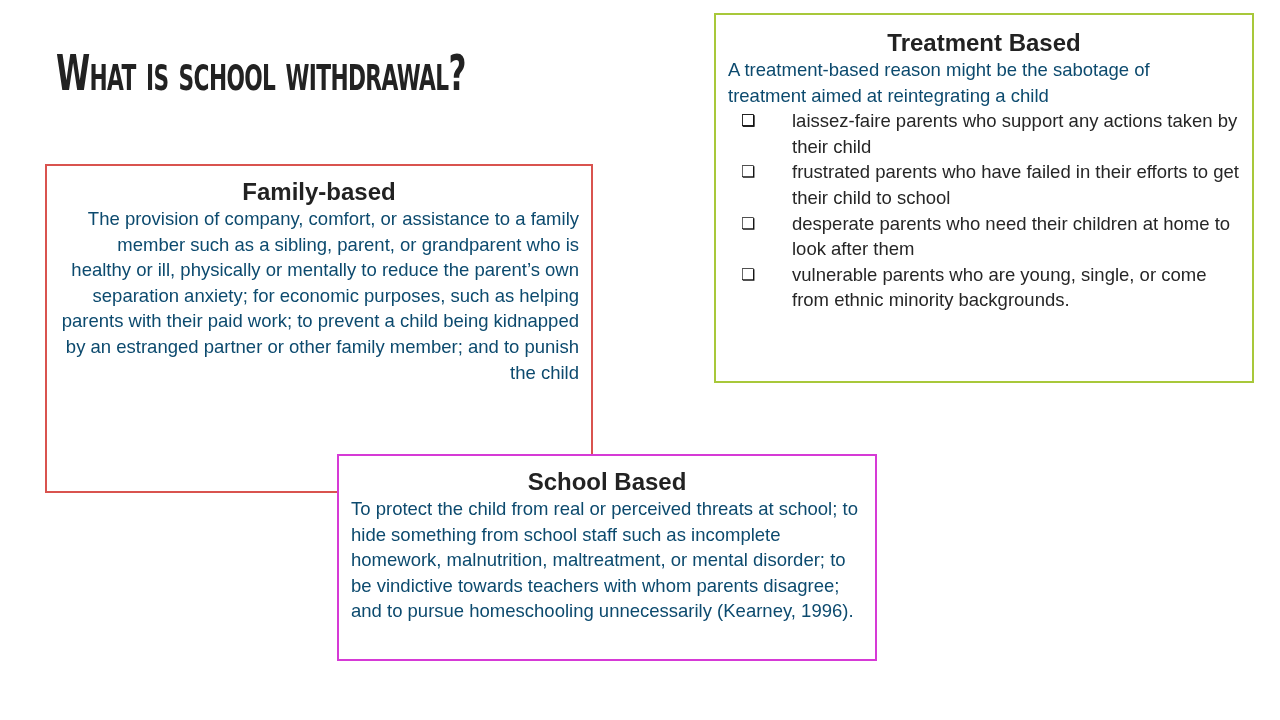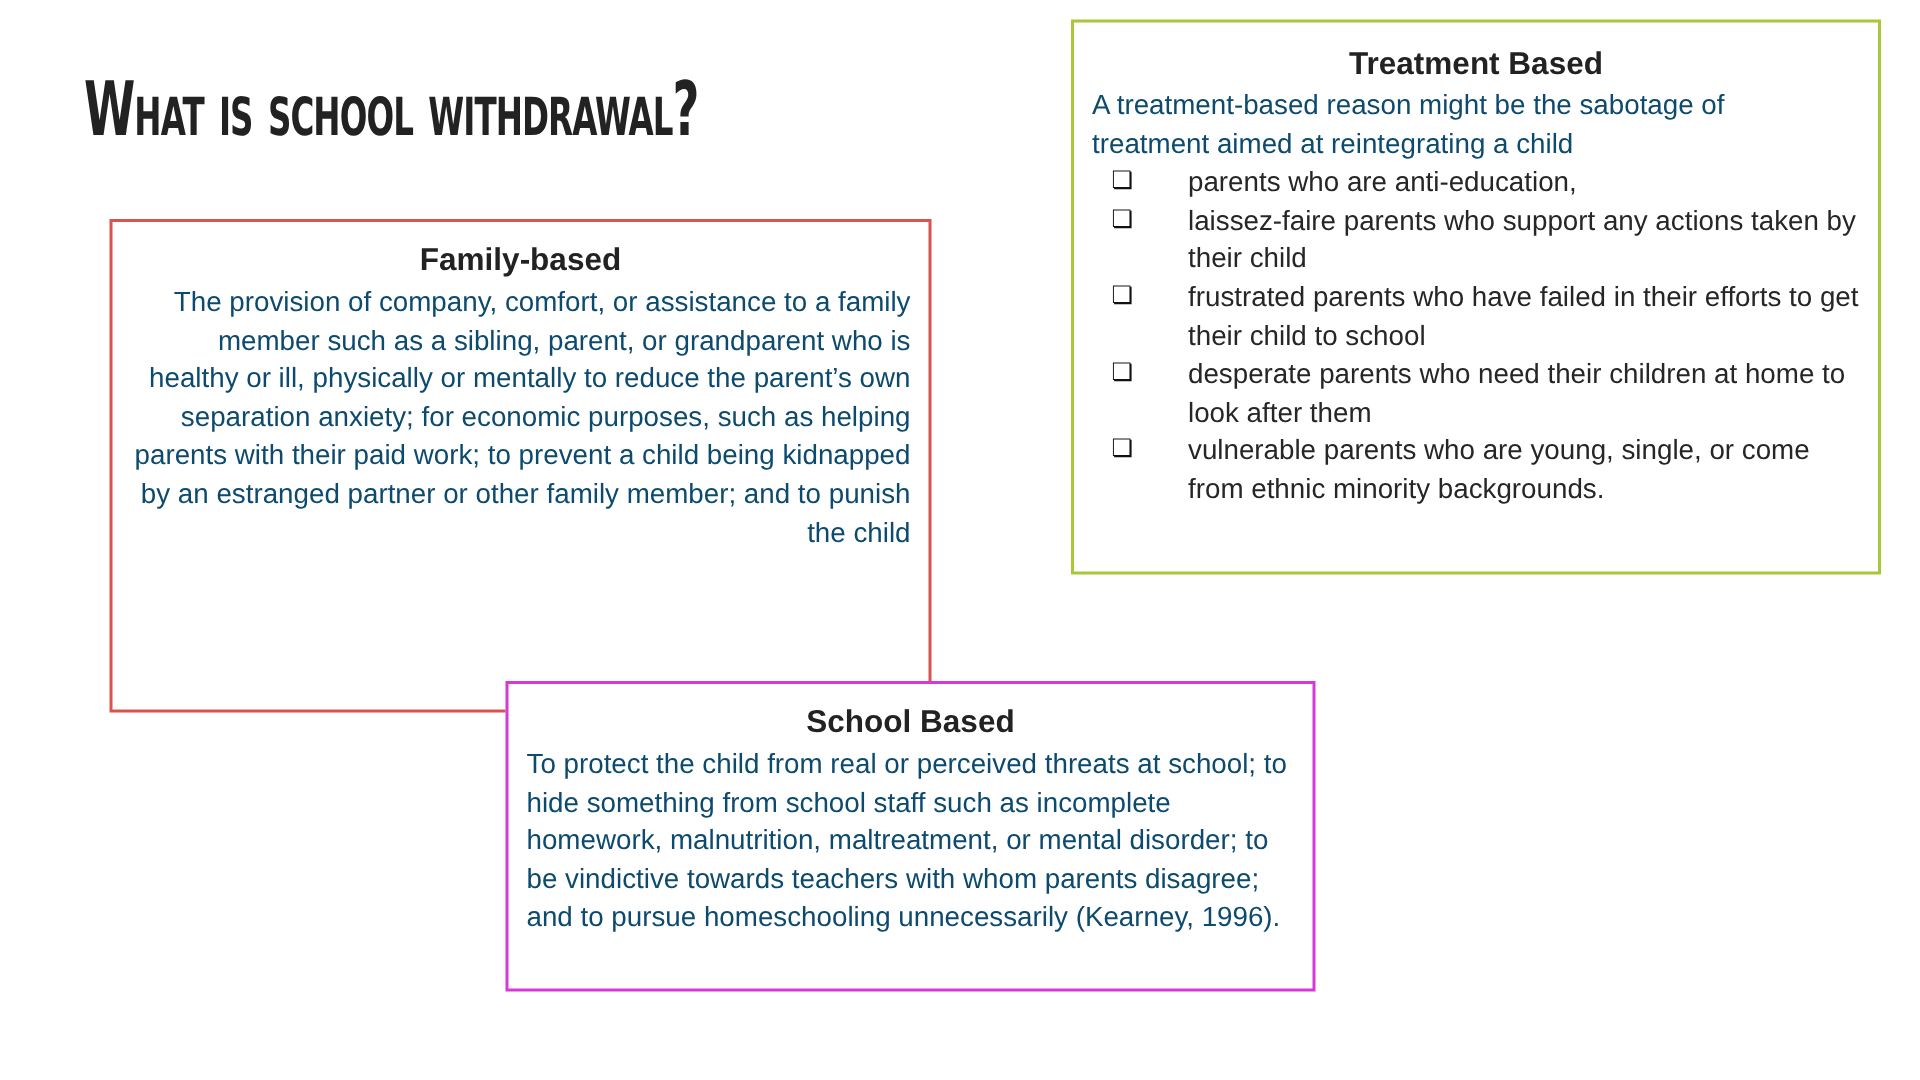"Treatment Based" .box h2 { font-size: 21px -> 24px }
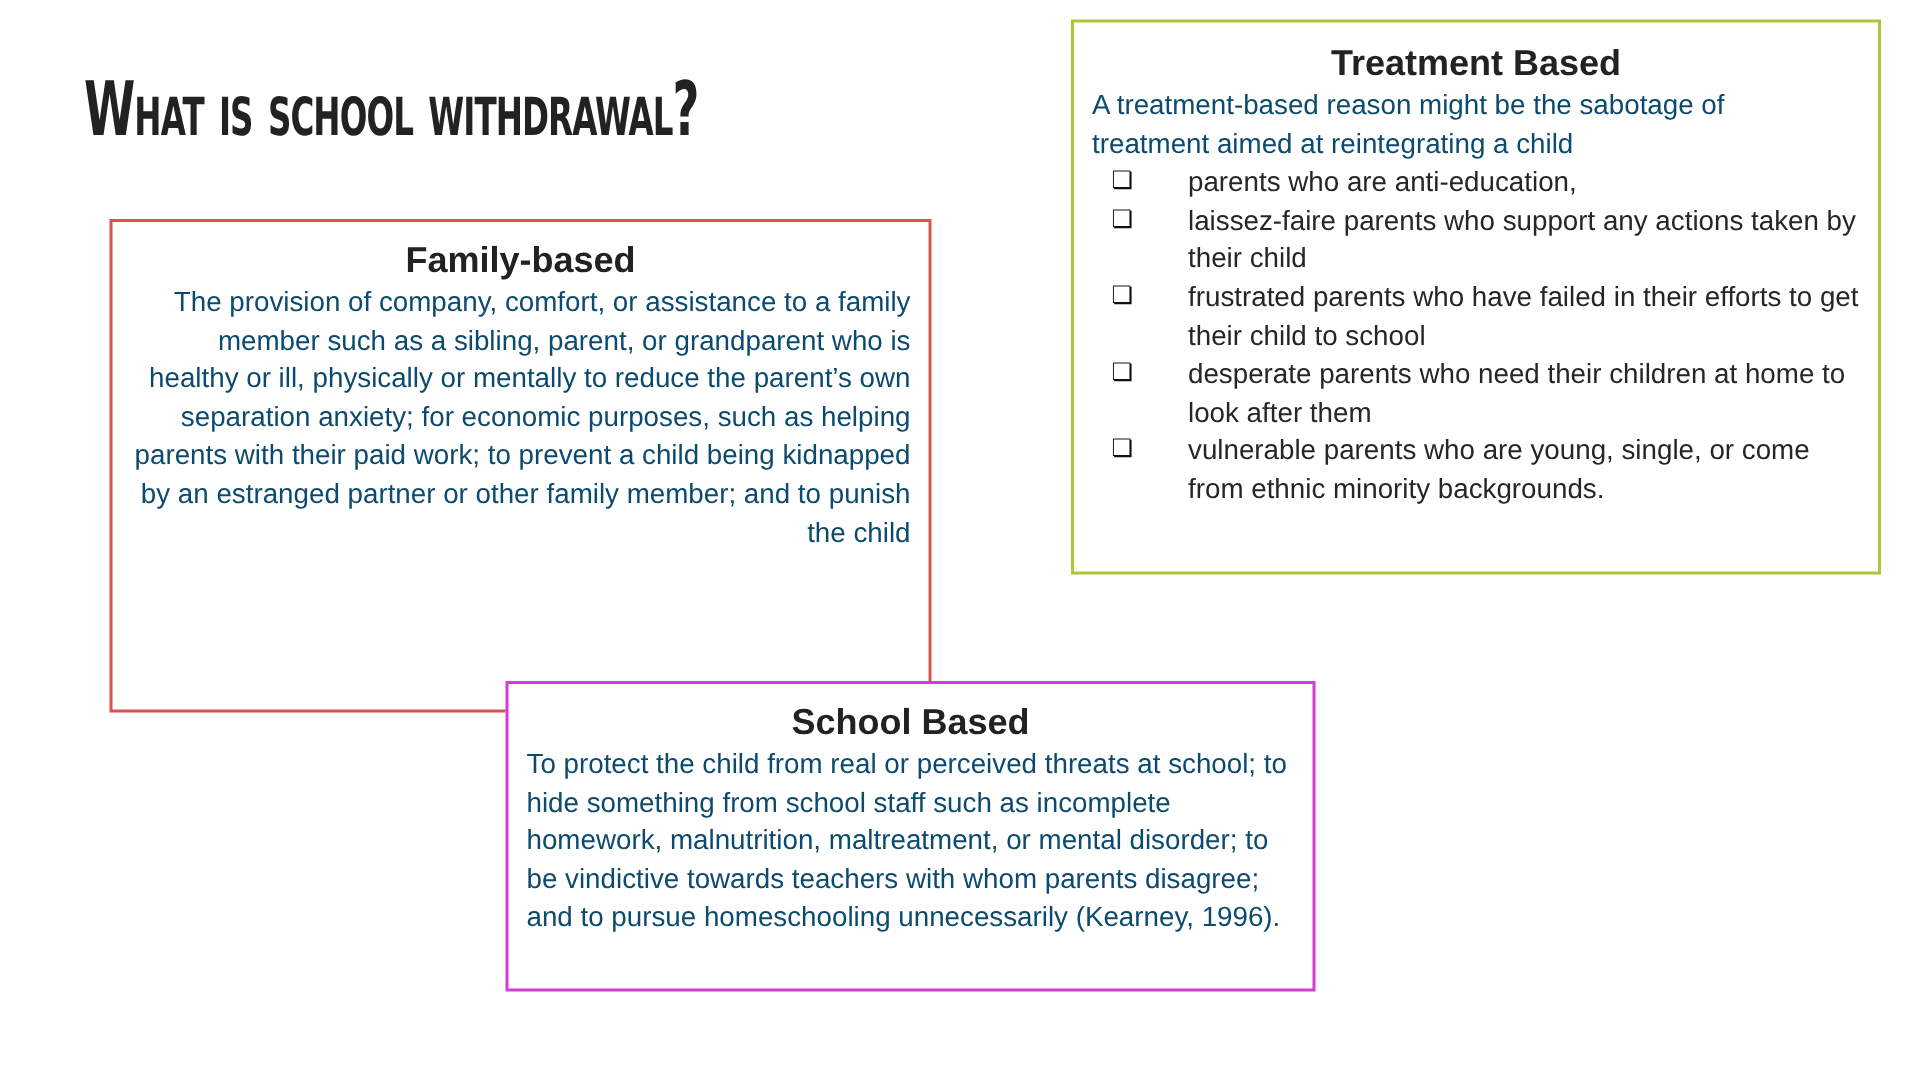"parents who are anti-education," span { html: <span>parents who are anti-education,</span> -> none }
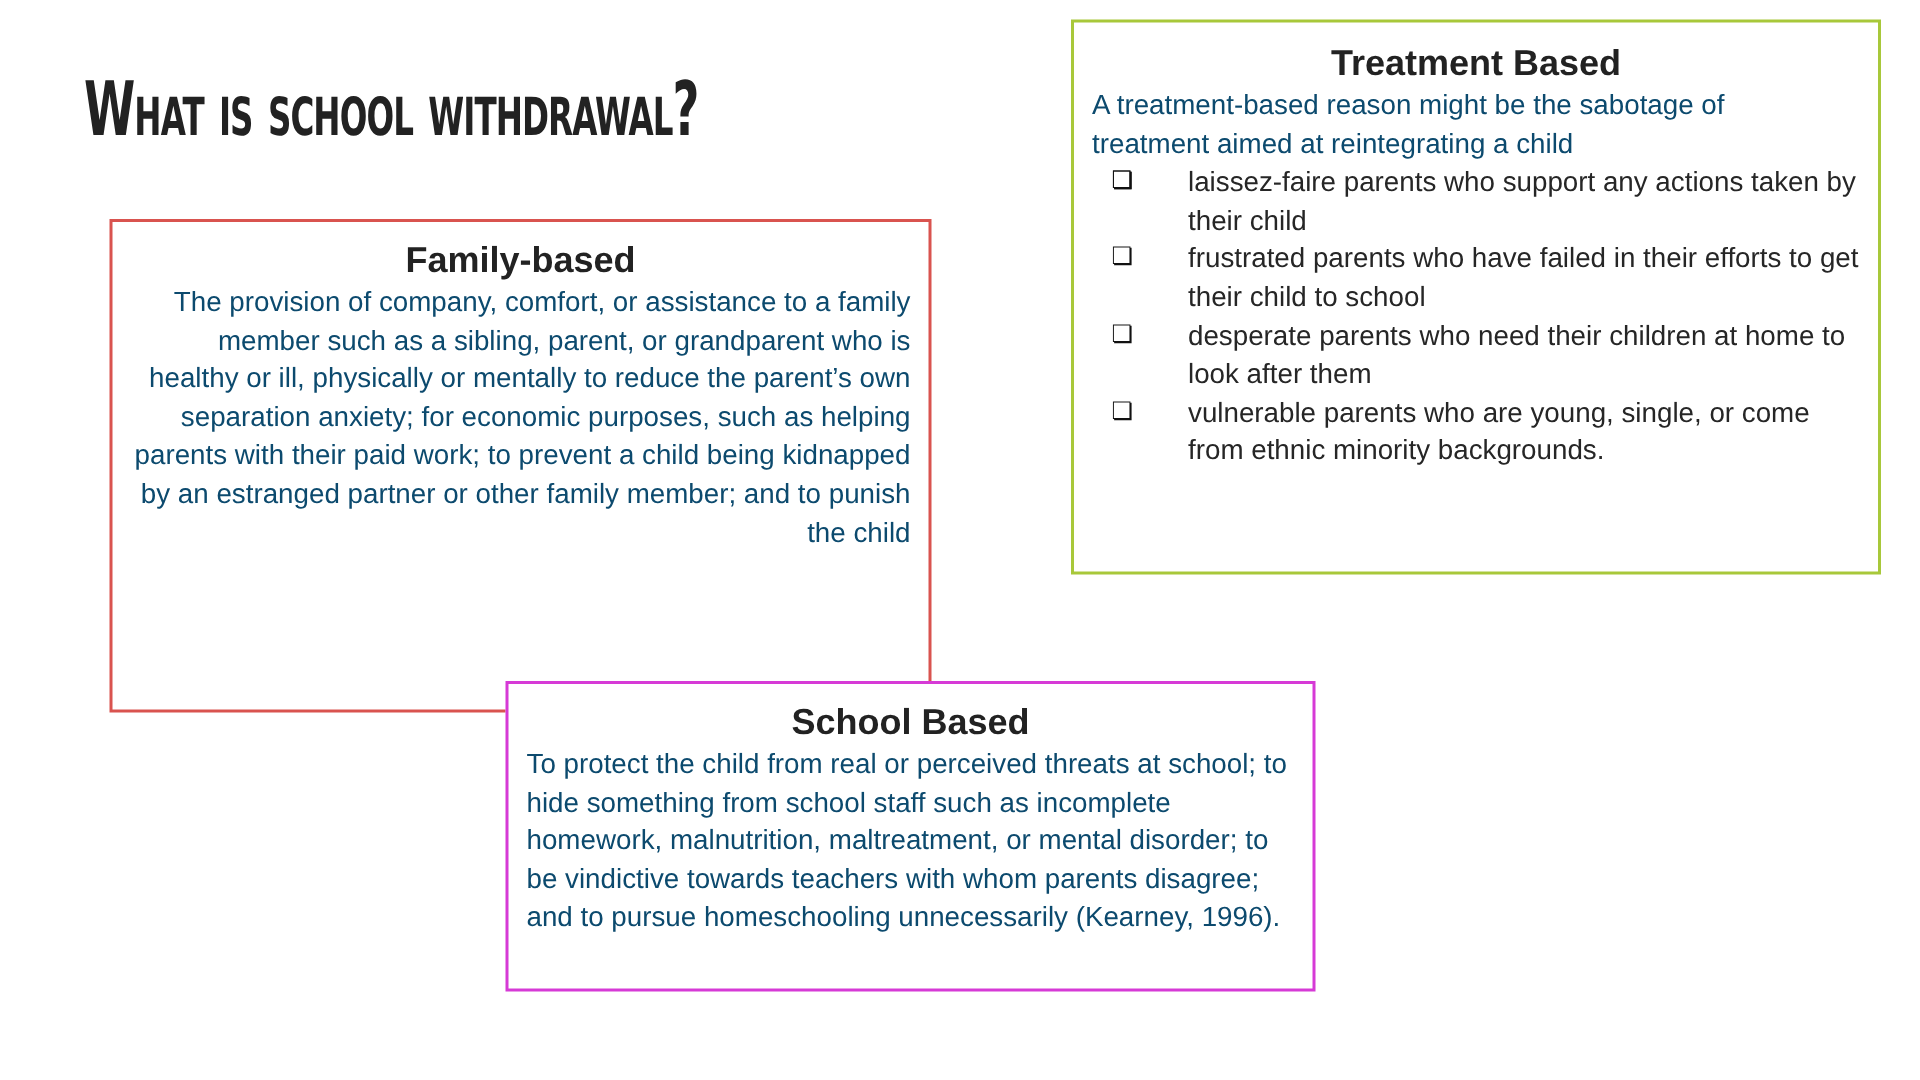"Family-based" .family { margin-left: 28px -> none; top: 146px -> 164px }
